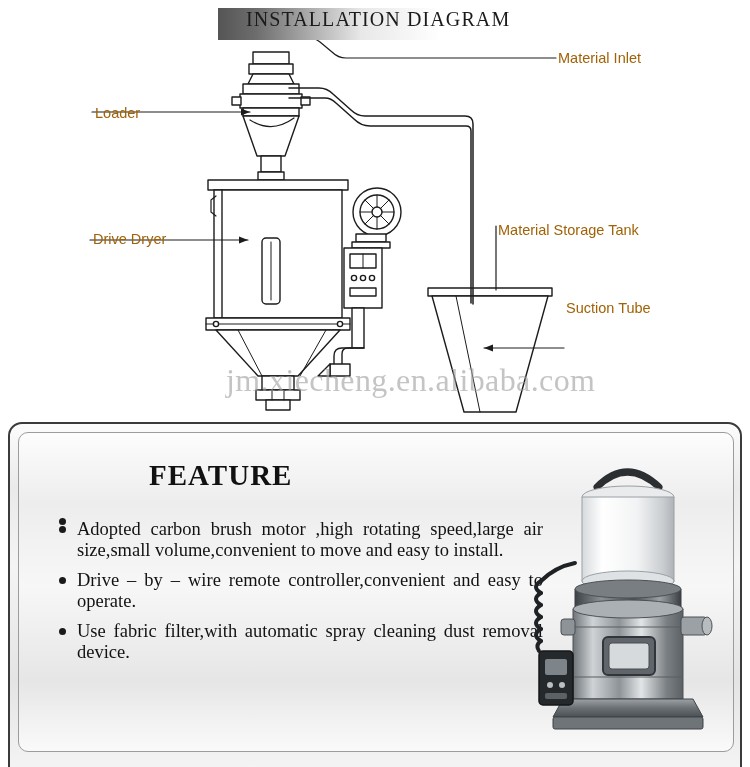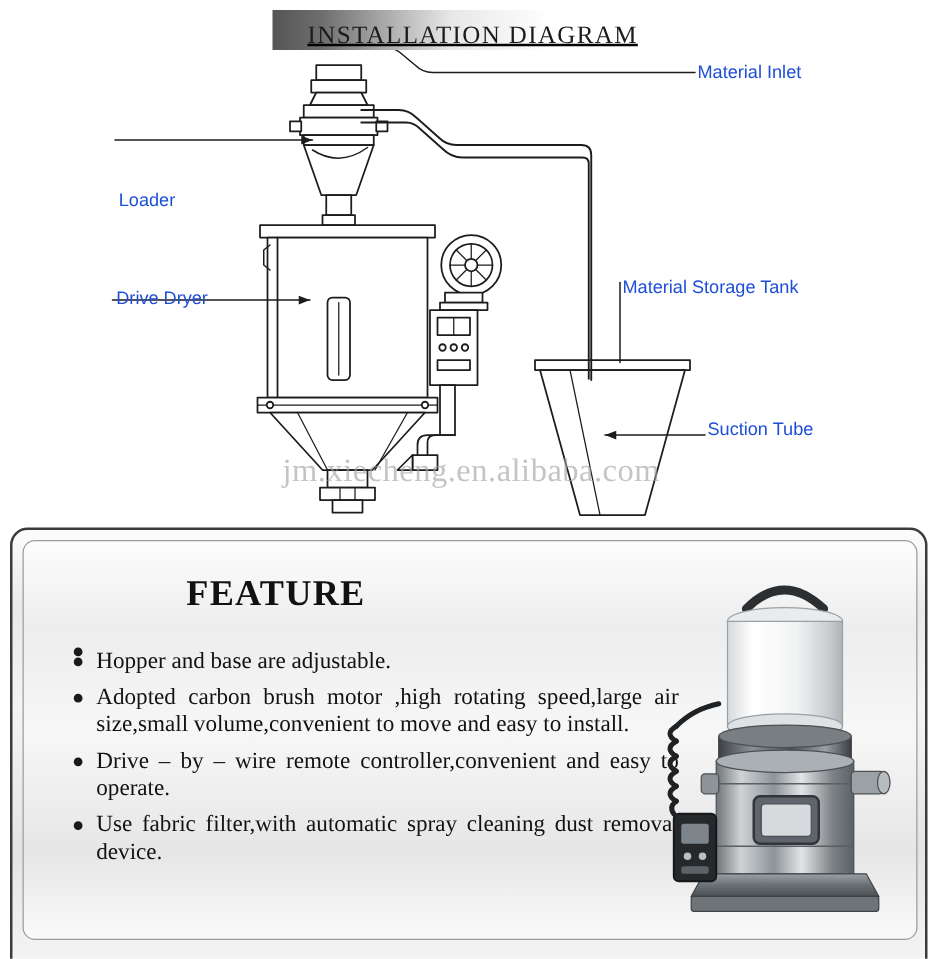"INSTALLATION DIAGRAM" .title-banner { align-items: flex-end -> flex-start; text-decoration: underline -> none }
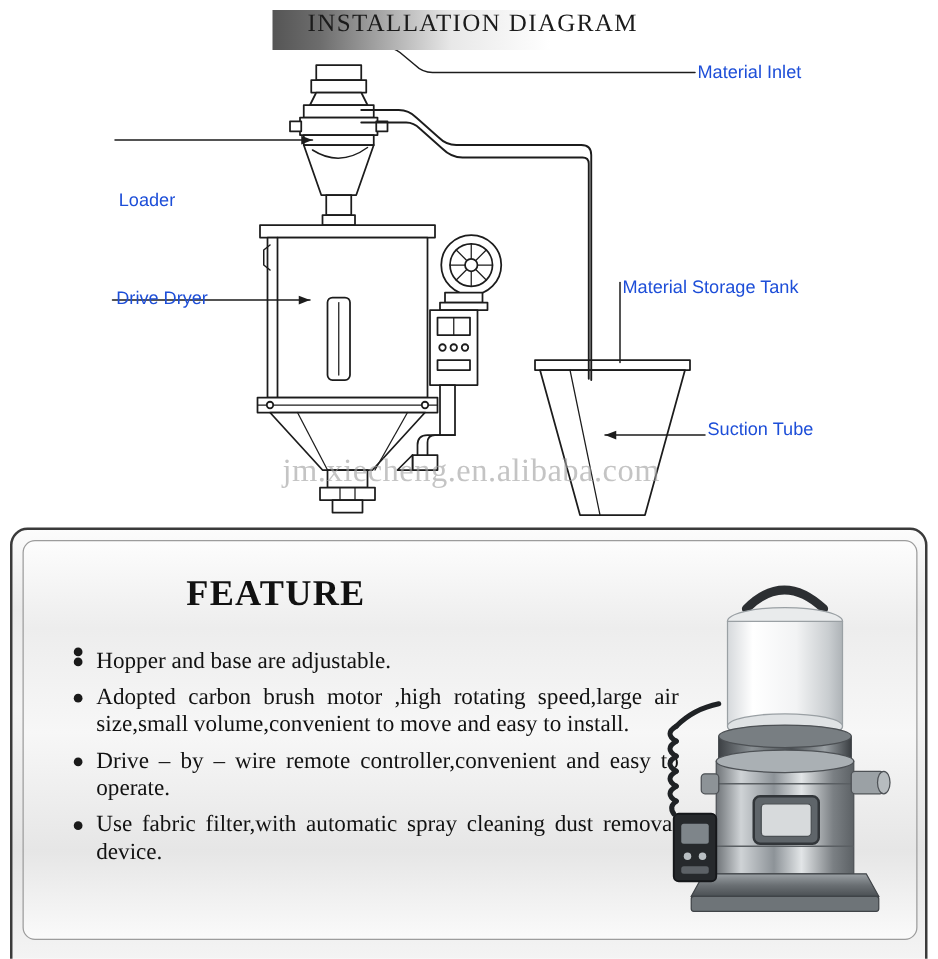"Material Inlet" .lbl { color: #1d4ed8 -> #a16207 }
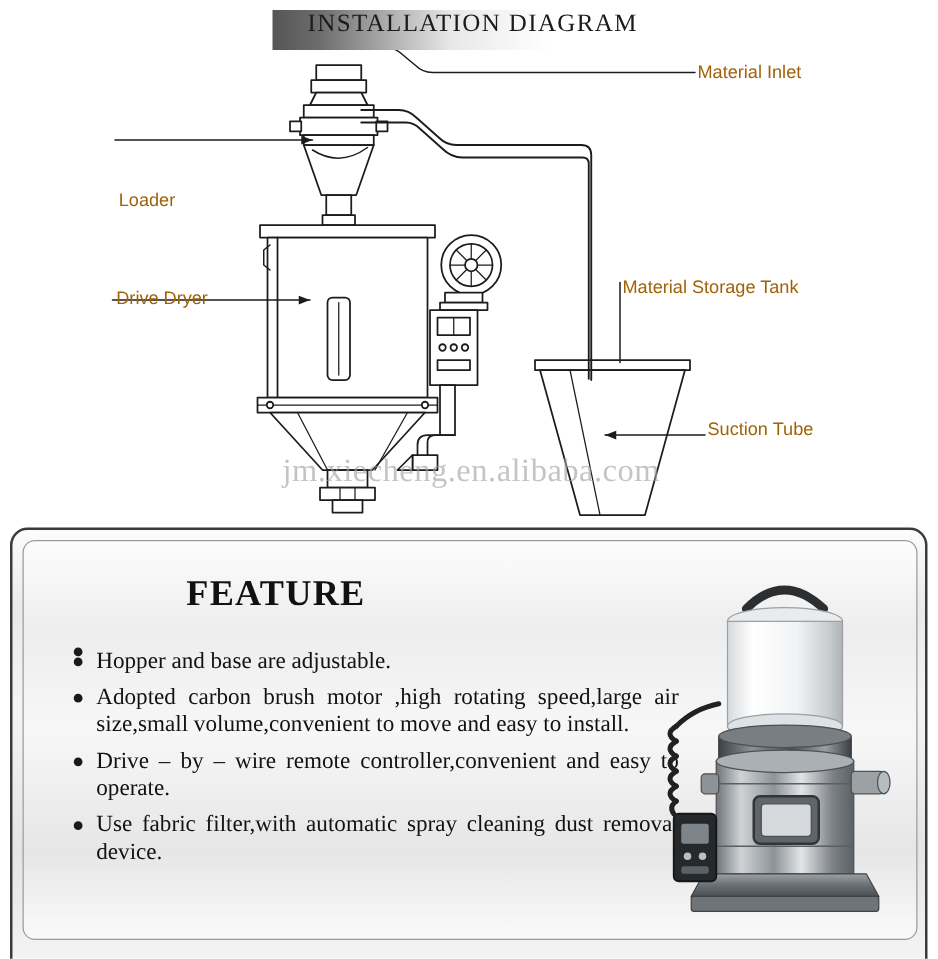"Loader" #lbl-loader { margin-top: 48px -> none }
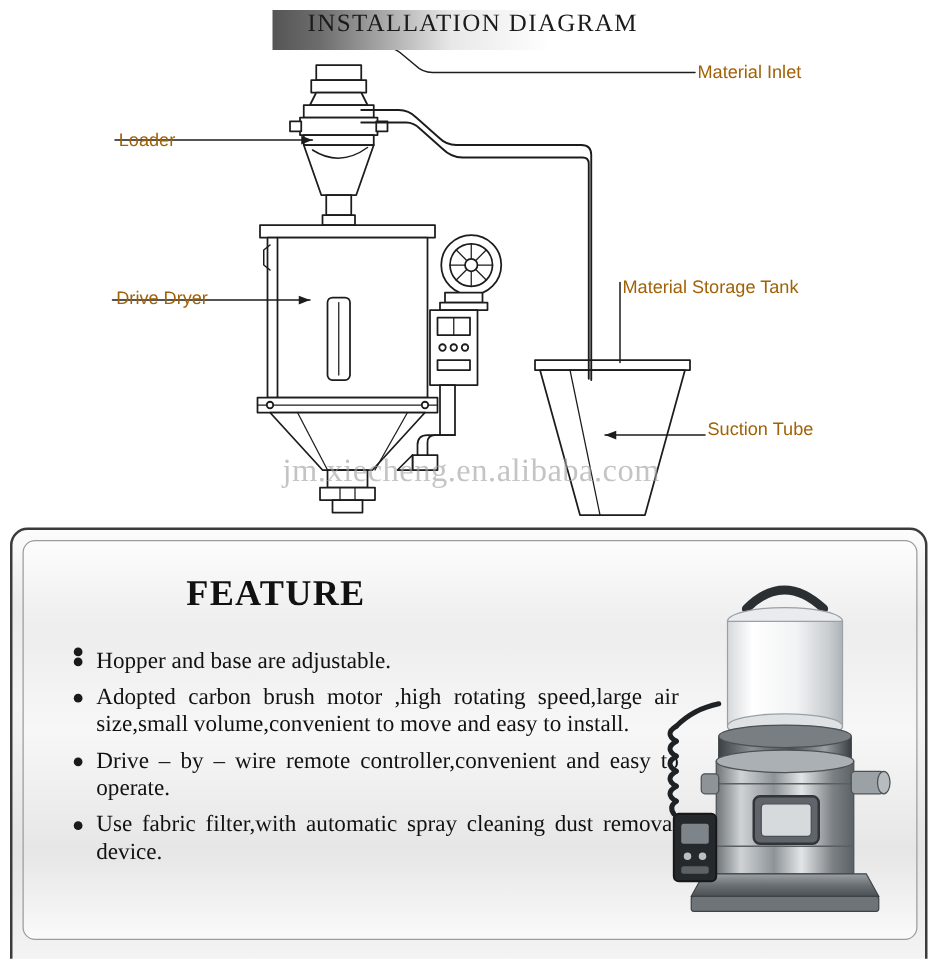"Suction Tube" #lbl-suction-tube { margin-top: 36px -> none }
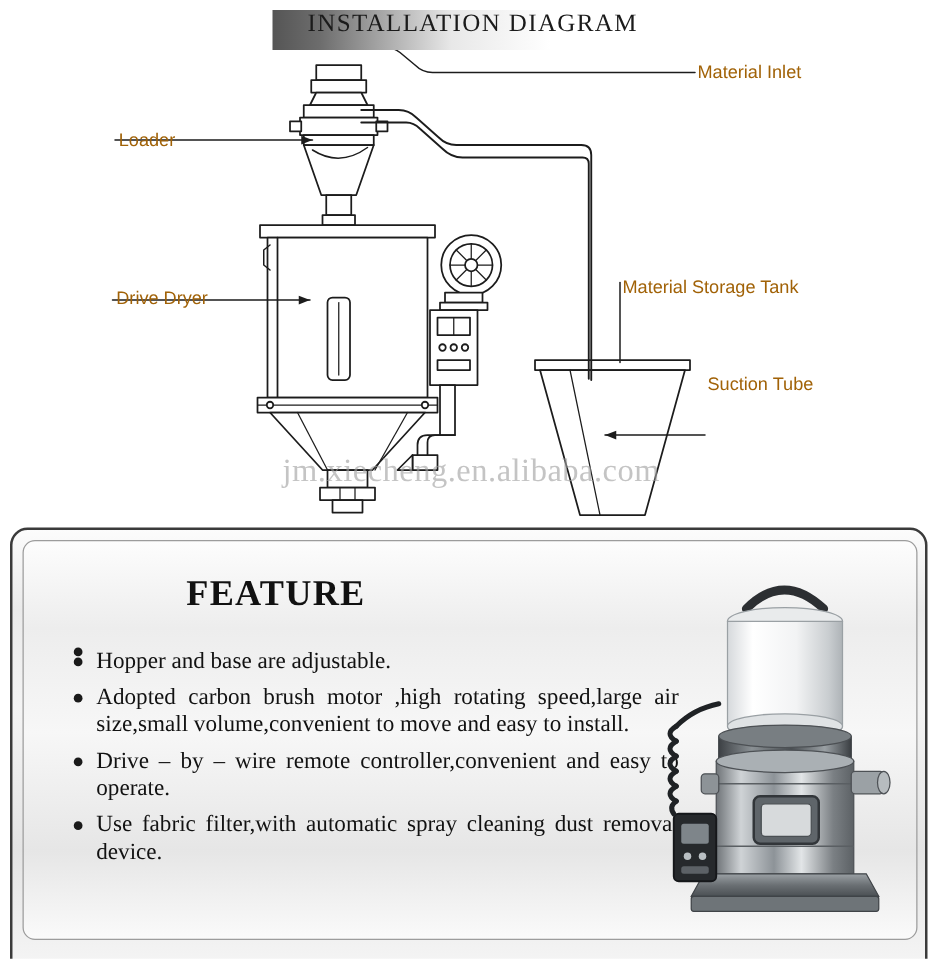"jm.xiecheng.en.alibaba.com" #watermark { font-size: 26px -> 32px }
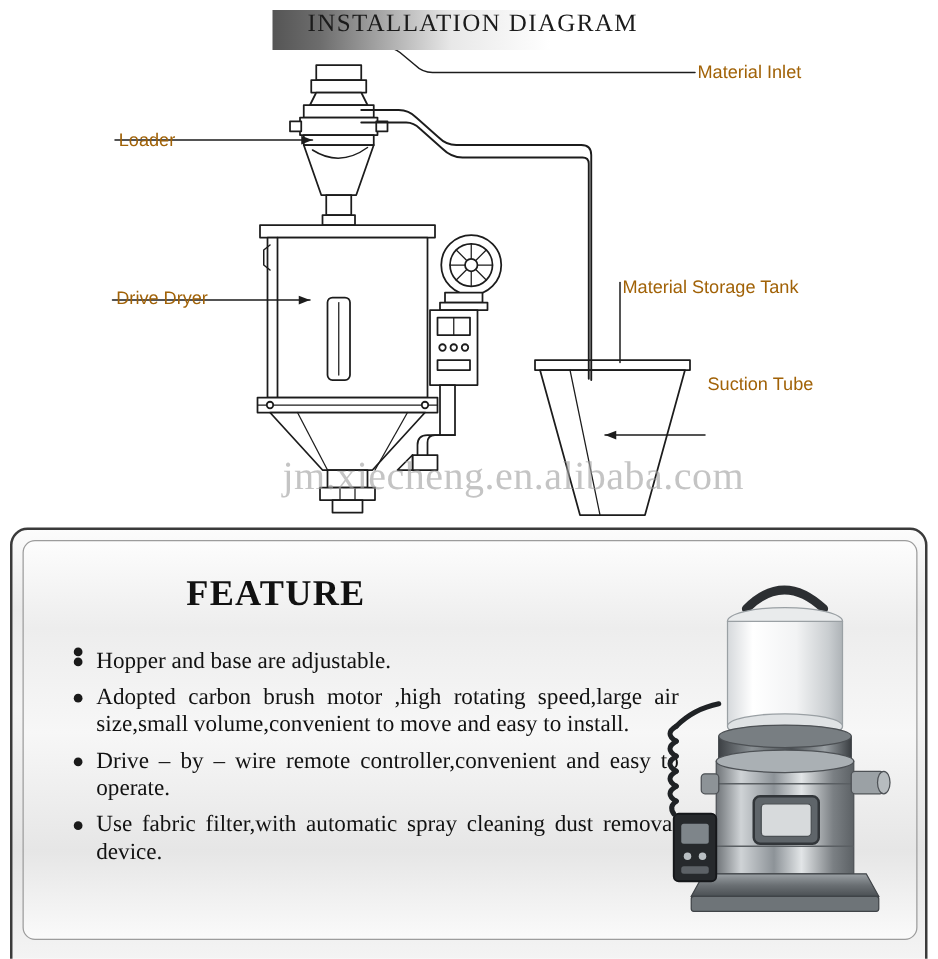"Hopper and base are adjustable." li { html: <li> <span></span> <span>Hopper and base are adjustable.</span> </li> -> none }
